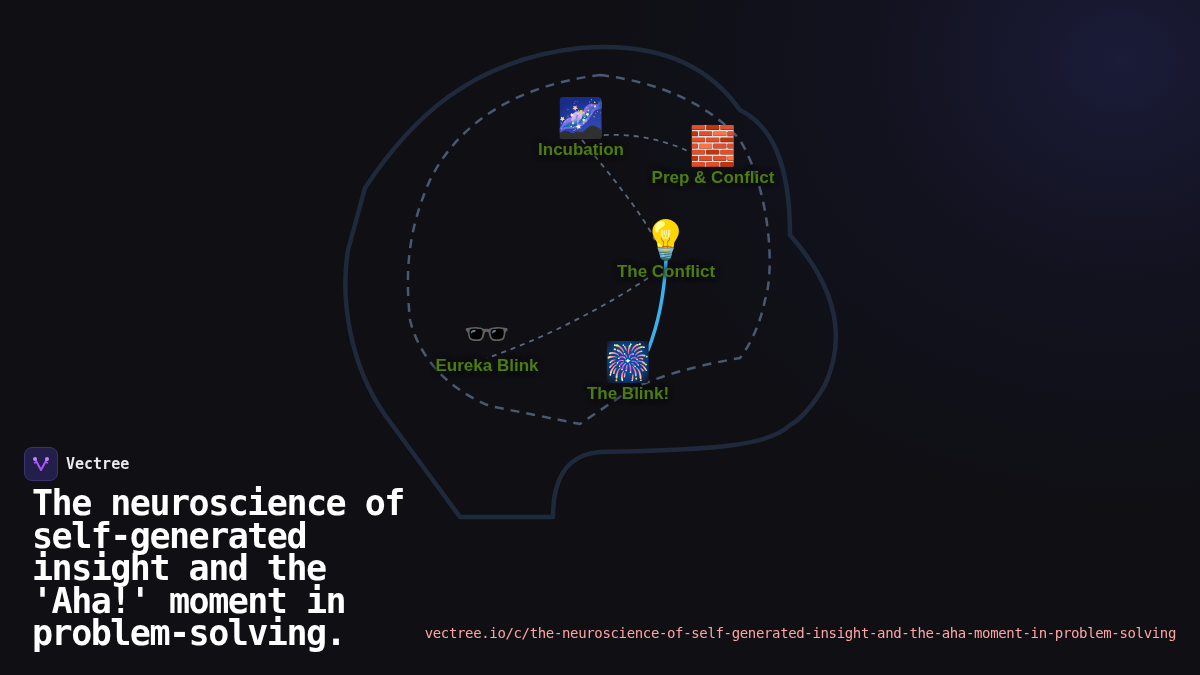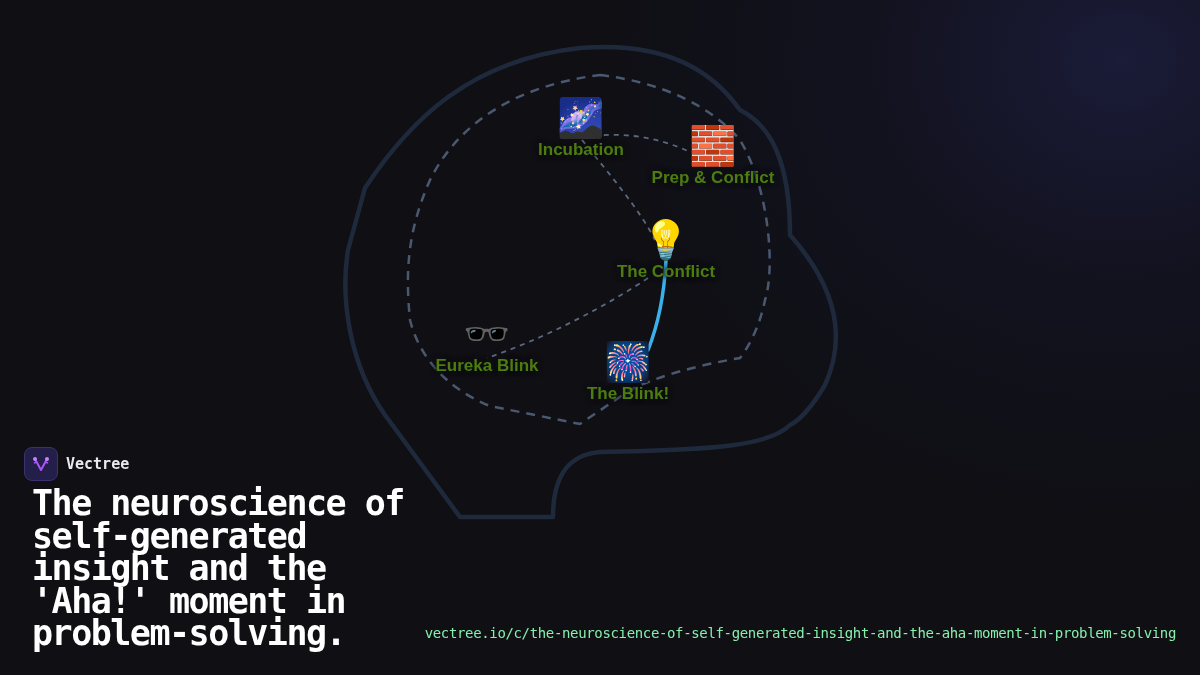"vectree.io/c/the-neuroscience-of-self-ge" .url { color: #86efac -> #fca5a5 }
